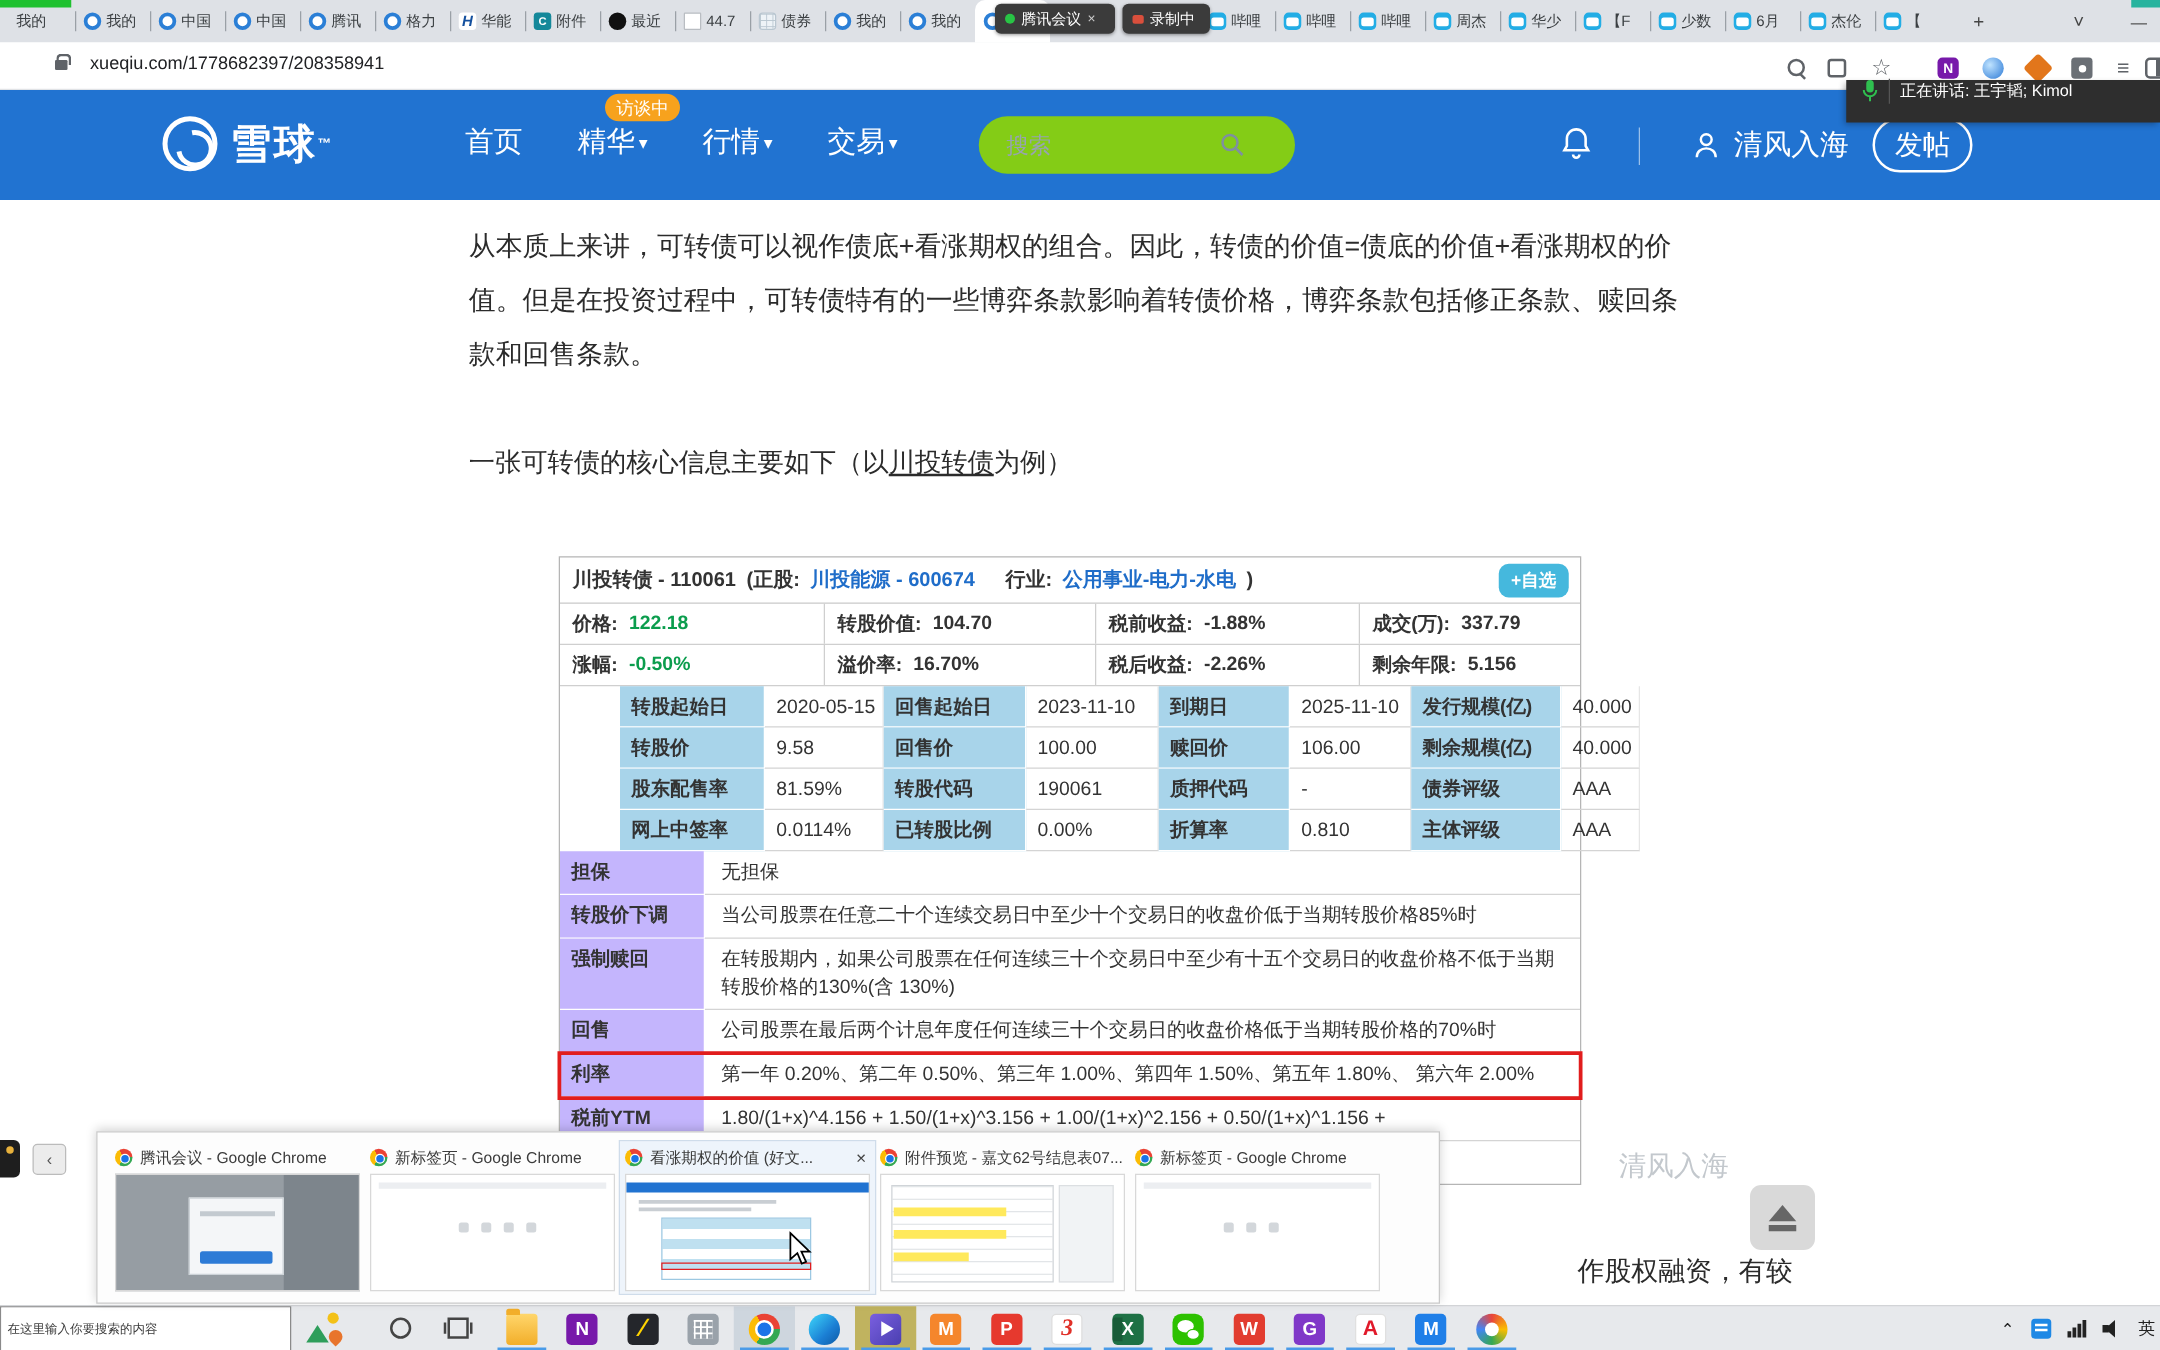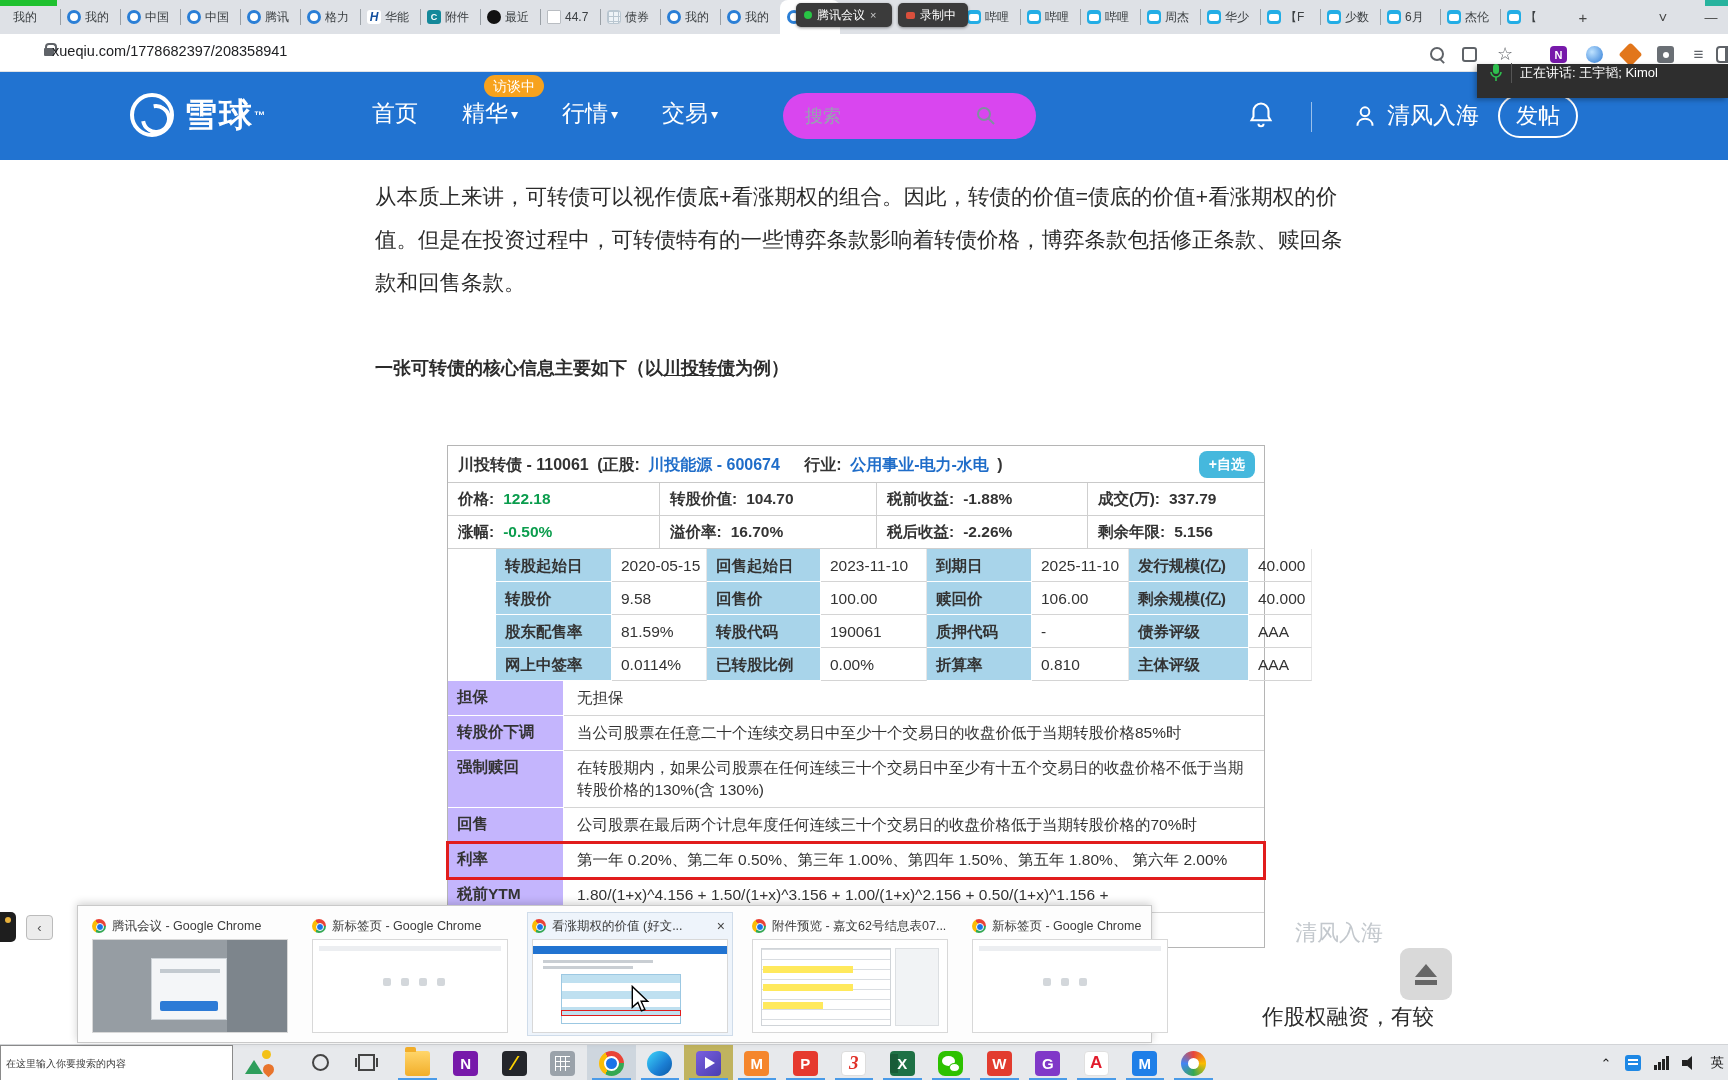"xueqiu.com/1778682397/208358941" #url-text { left: 52px -> 72px }
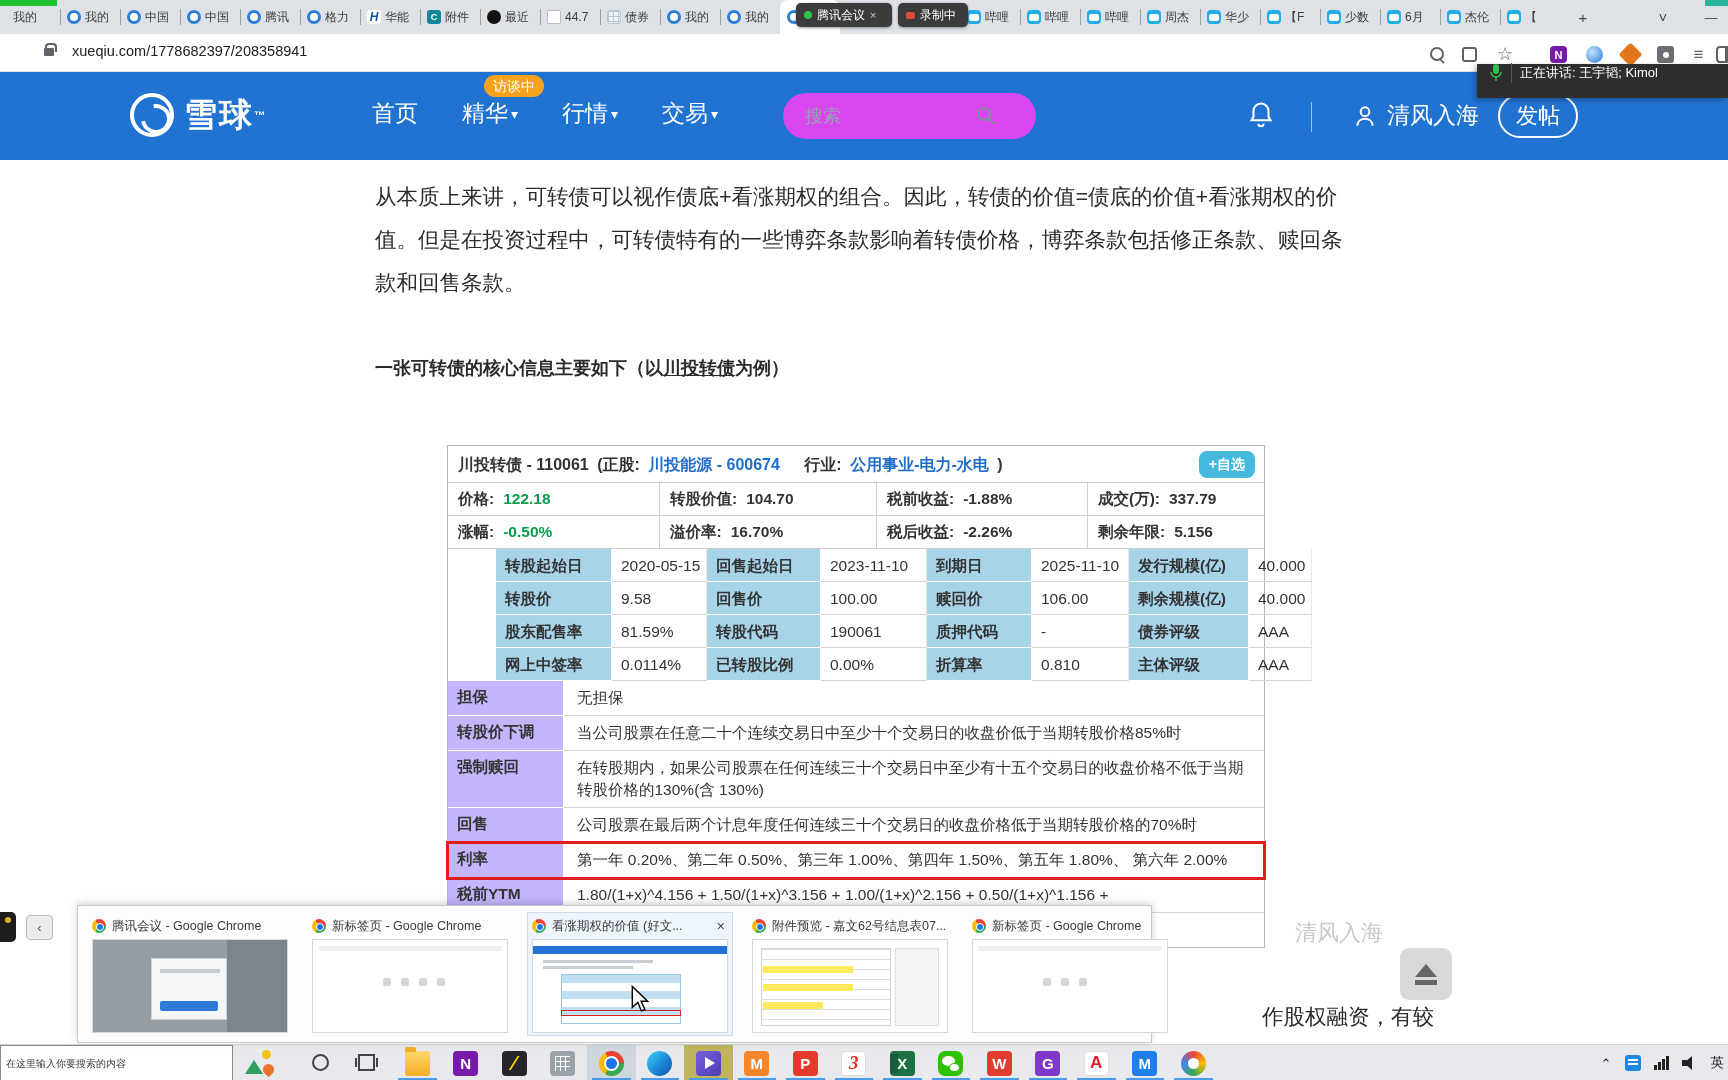"搜索" #hdr-search { background: #d946ef -> #84cc16 }
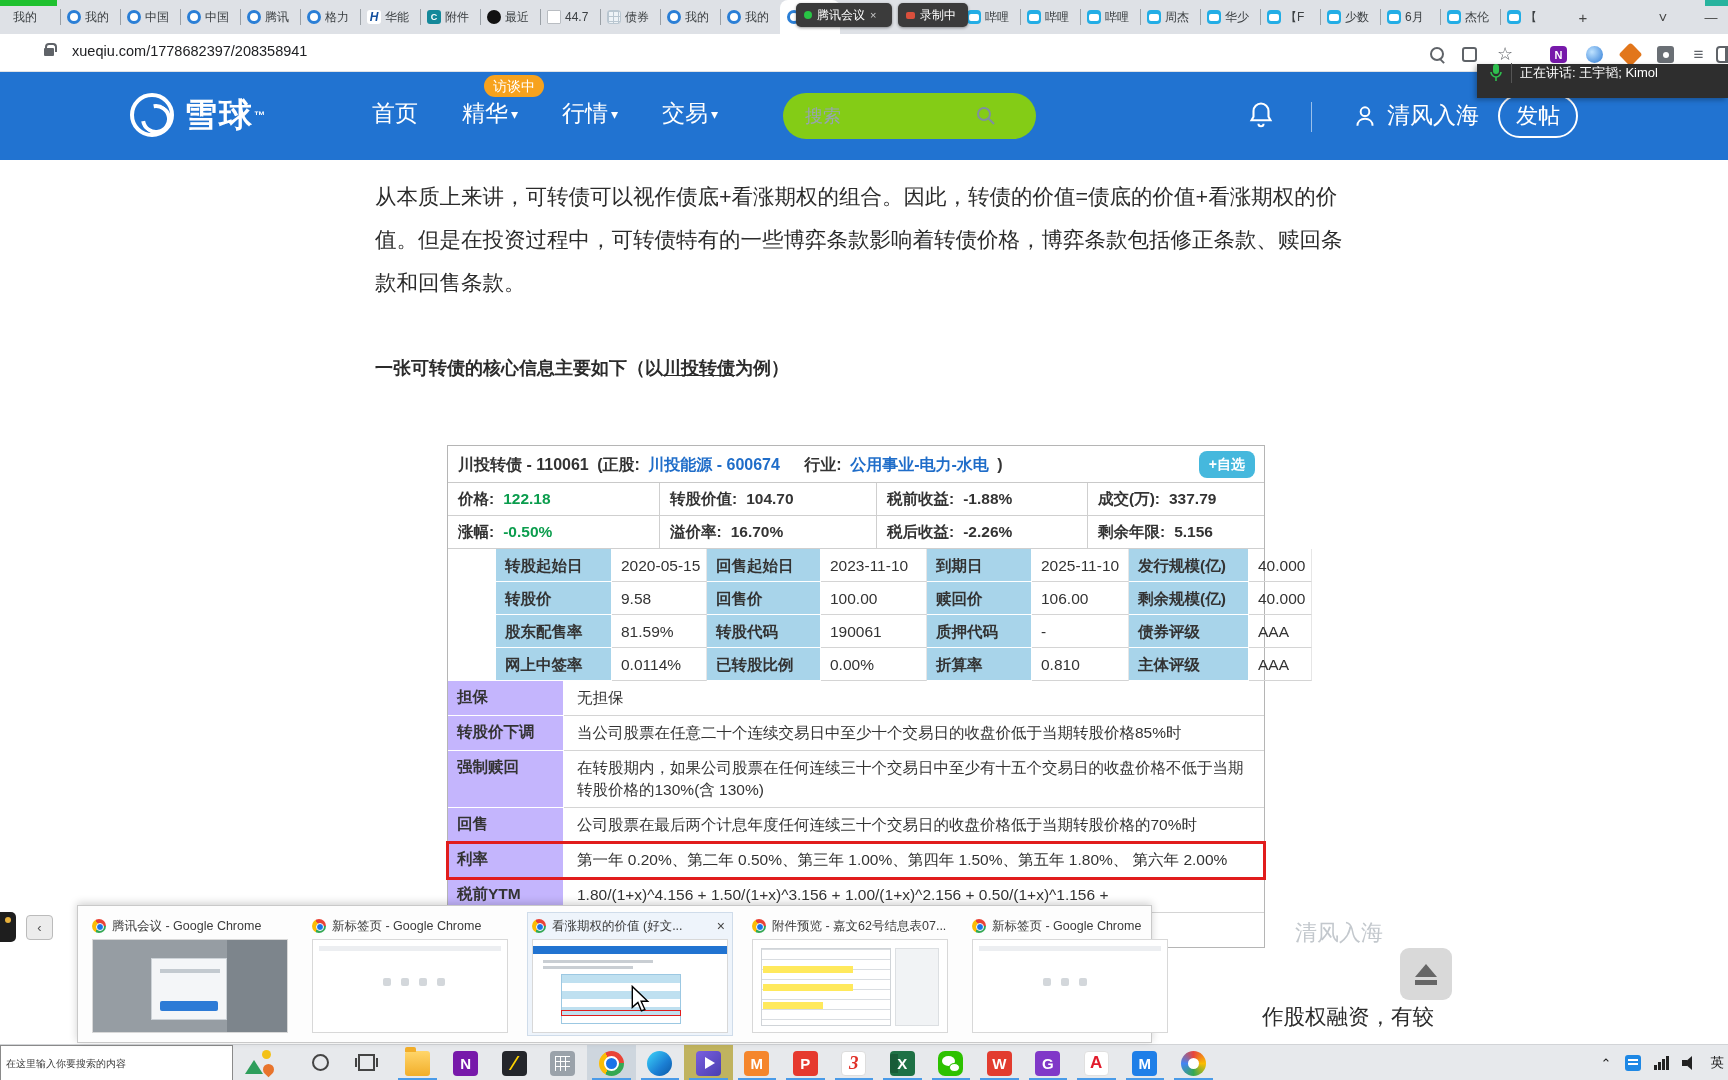"一张可转债的核心信息主要如下（以川投转债为例）" #para2 { font-size: 18px -> 21px; font-weight: bold -> none }
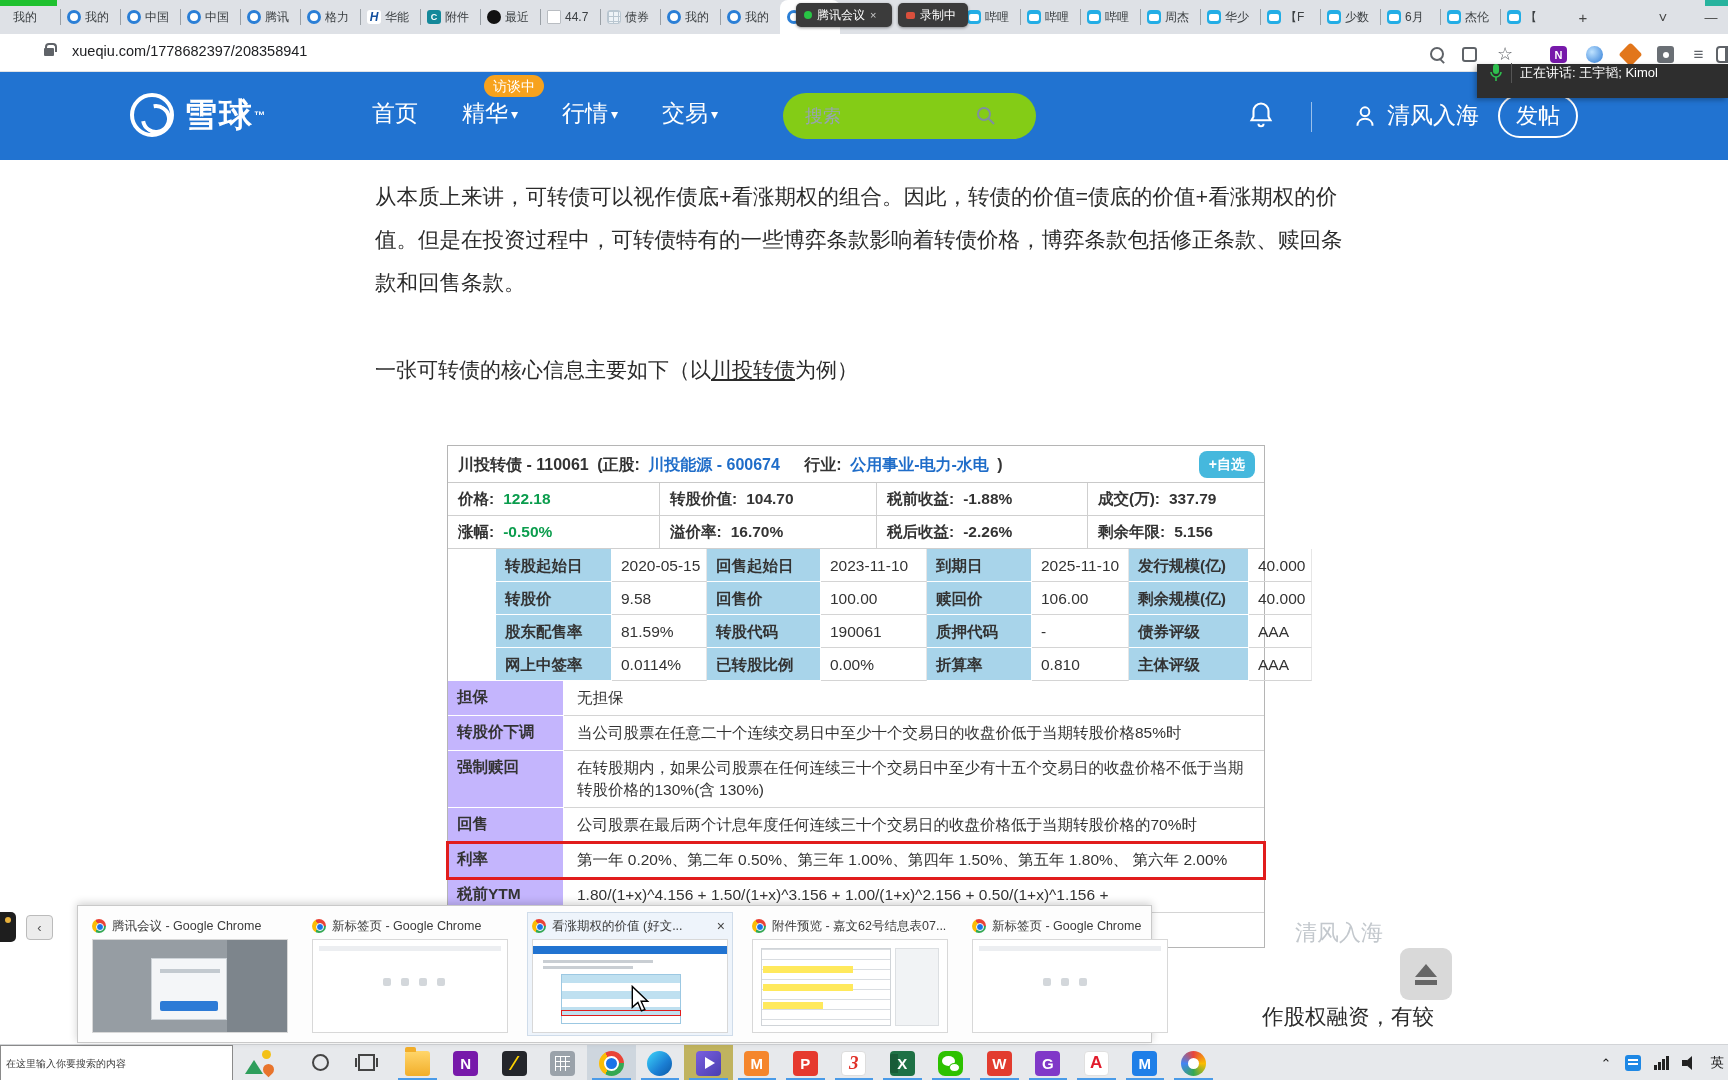"腾讯会议 - Google Chrome" #popup { gap: 16px -> 0 }
